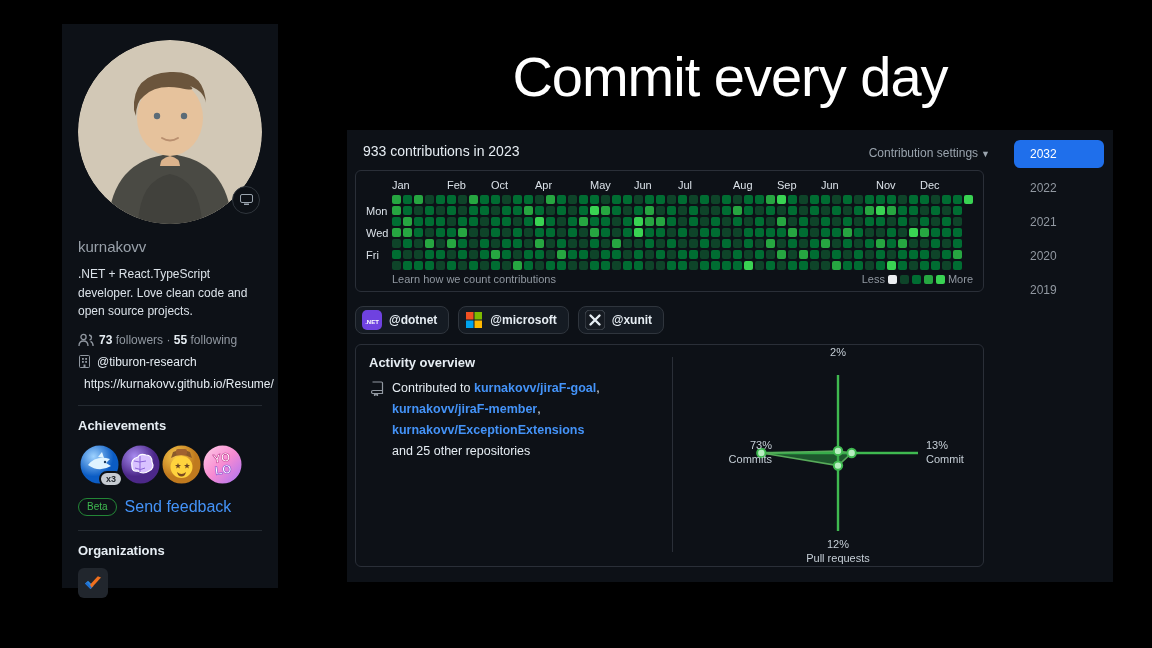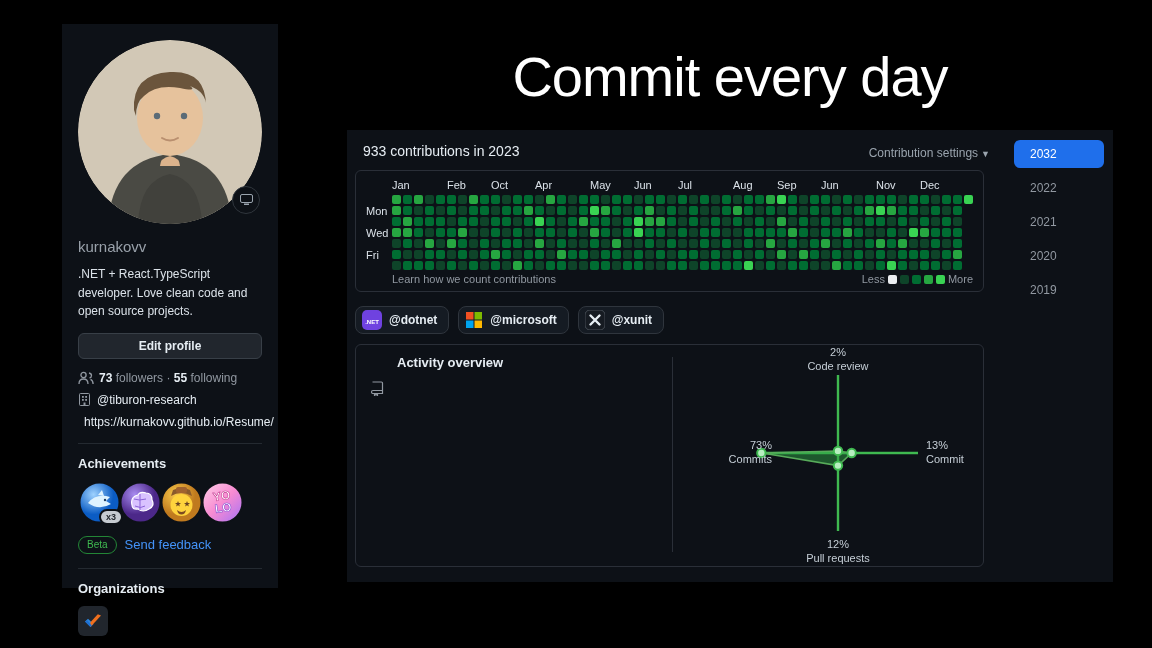"Edit profile" button.edit-btn { html: <button>Edit profile</button> -> none }
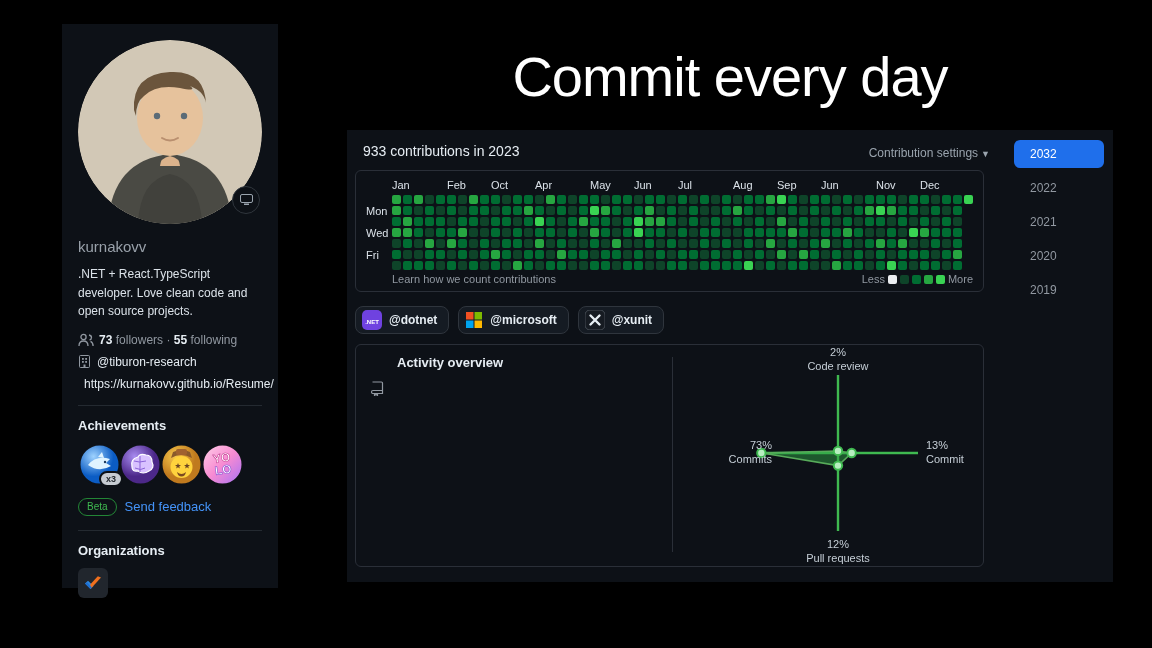"Activity overview" .activity-title { margin-left: 28px -> none }
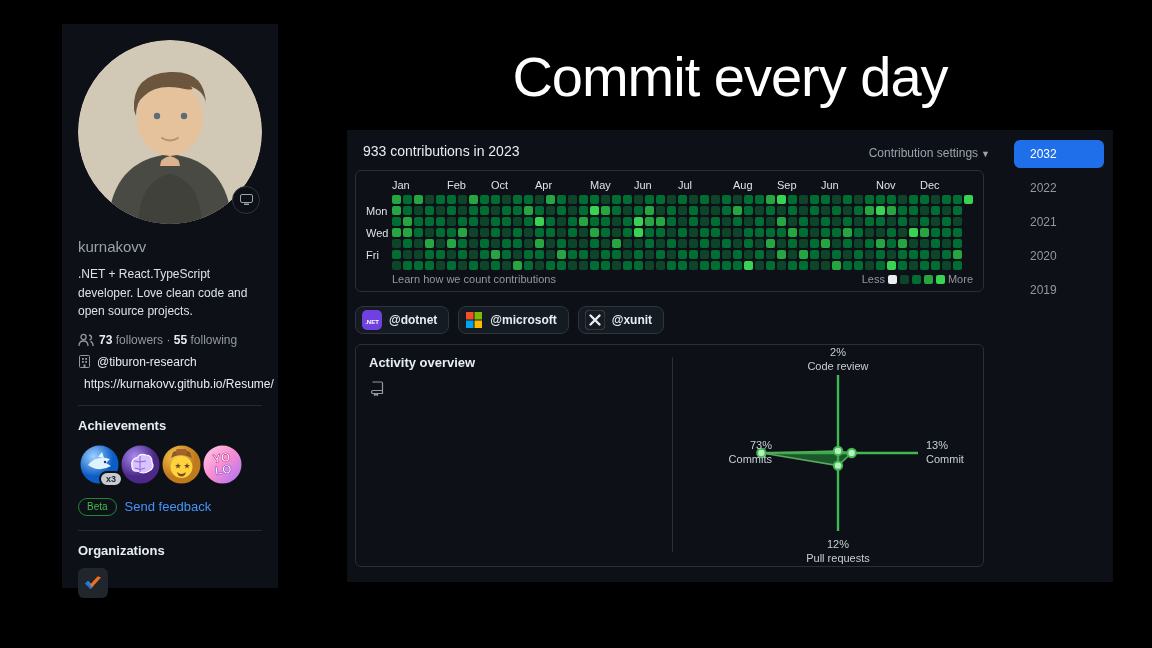"Code review" div { html: <div>Code review</div> -> none }
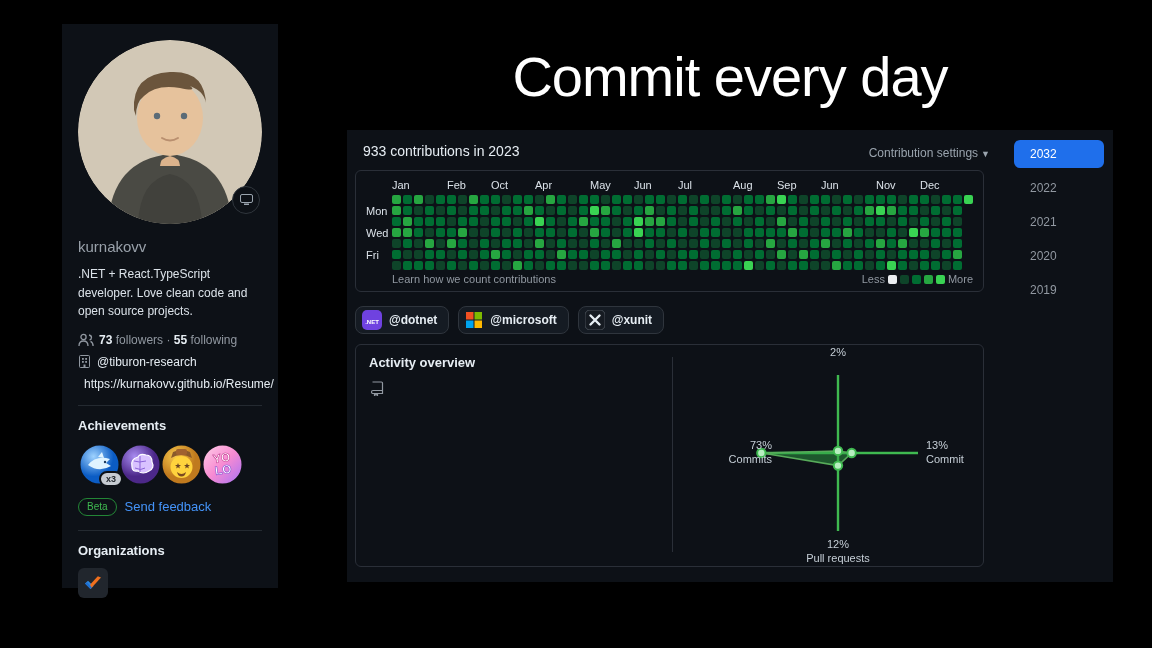"Contributed to kurnakovv/jiraF-goal," div.contrib-text { html: none -> <div>Contributed to <a>kurnakovv/jiraF-goal</a>,<br><a>kurnakovv/jiraF-member</a>,<br><a>kurnakovv/ExceptionExtensions</a><br>and 25 other repositories</div> }
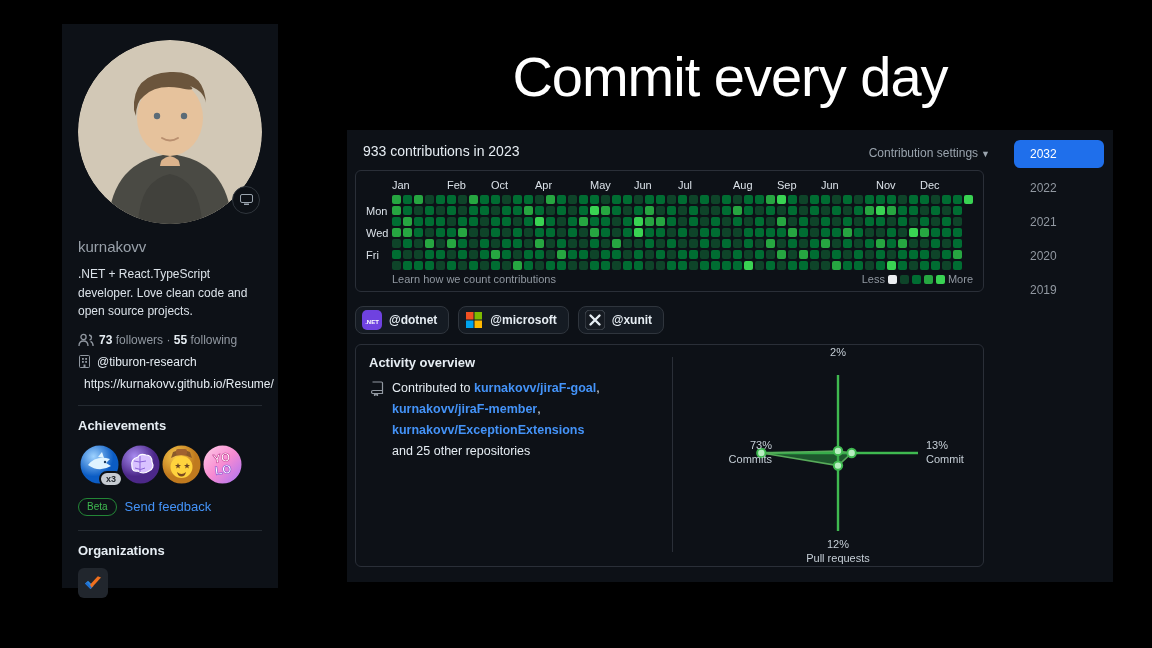"Send feedback" .feedback-link { font-size: 13px -> 16px }
